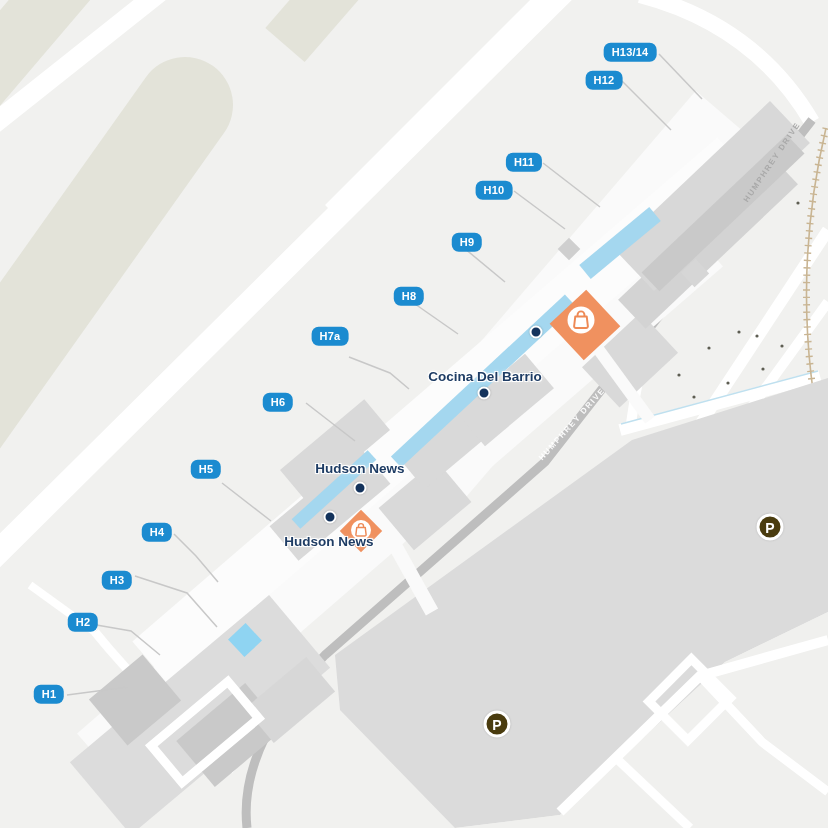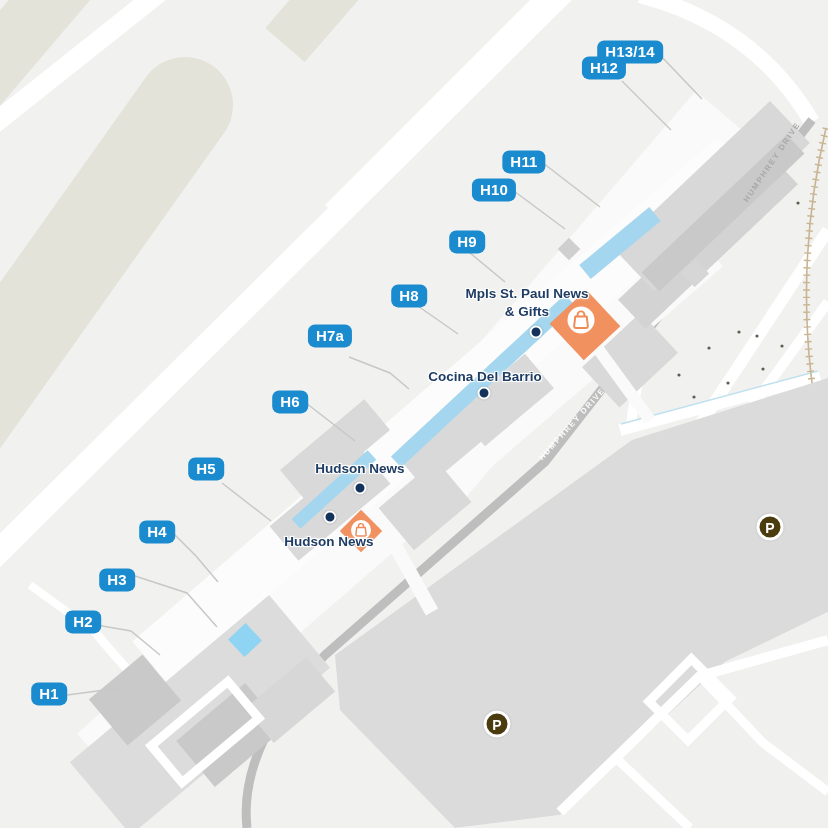"H13/14" .pill { font-size: 15px -> 11px }
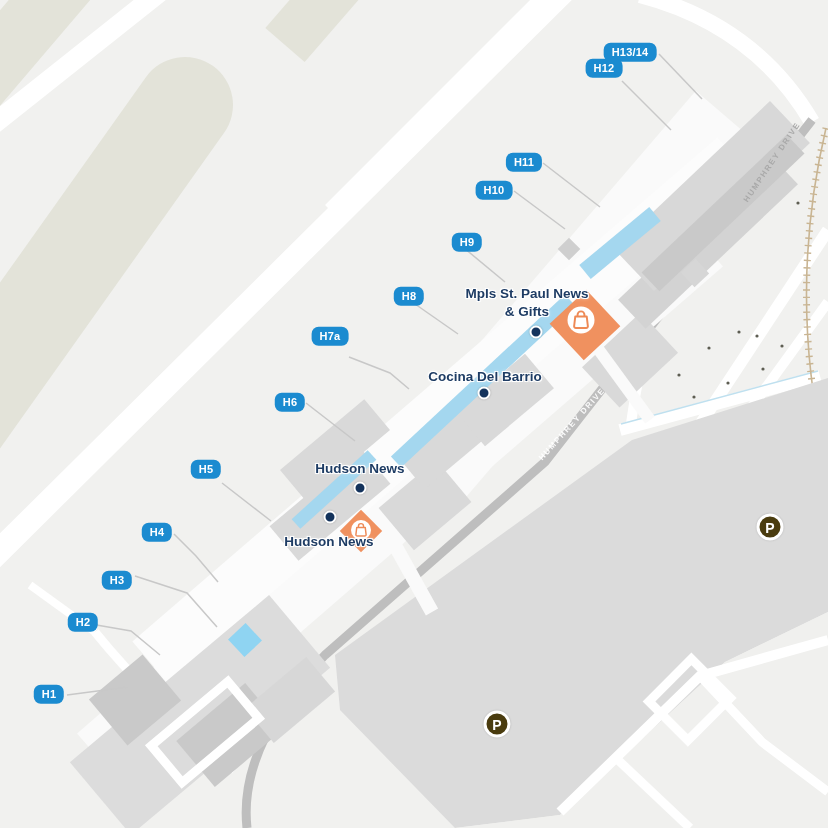"H12" div.pill { top: 68px -> 80px }
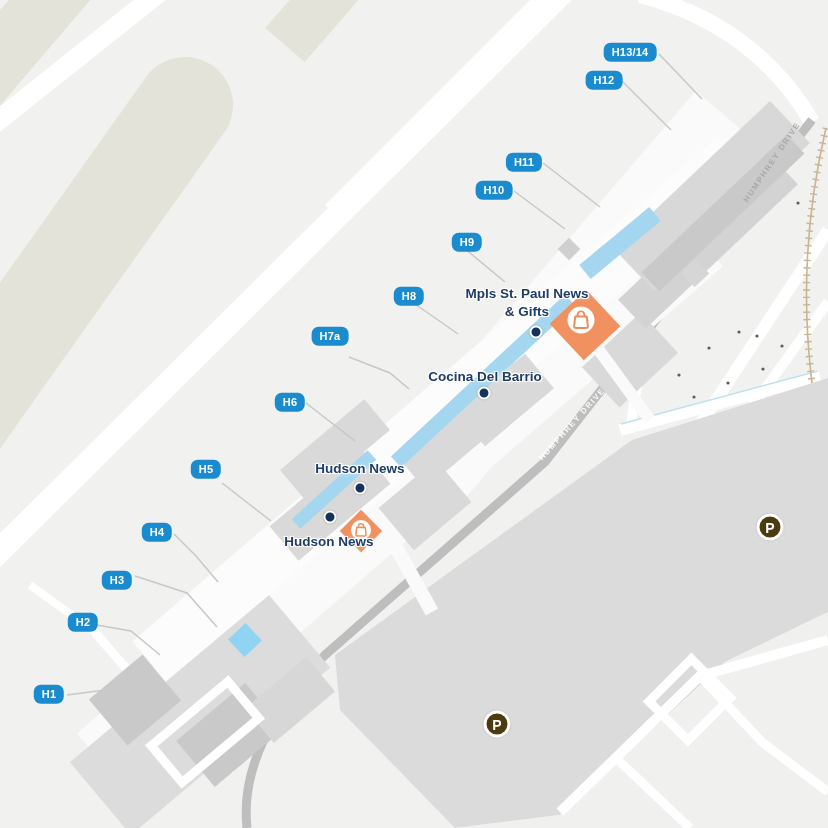"Mpls St. Paul News" div.poi-label { html: <div> <div>Mpls St. Paul News</div> <div>&amp; Gifts</div> </div> -> none }
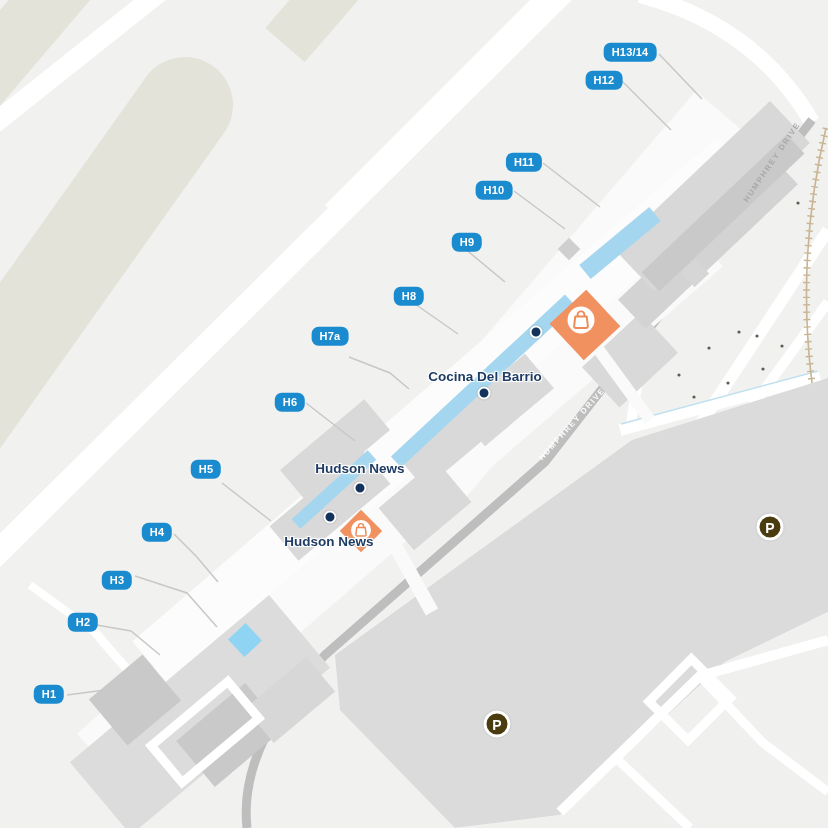"H6" div.pill { left: 290px -> 278px }
